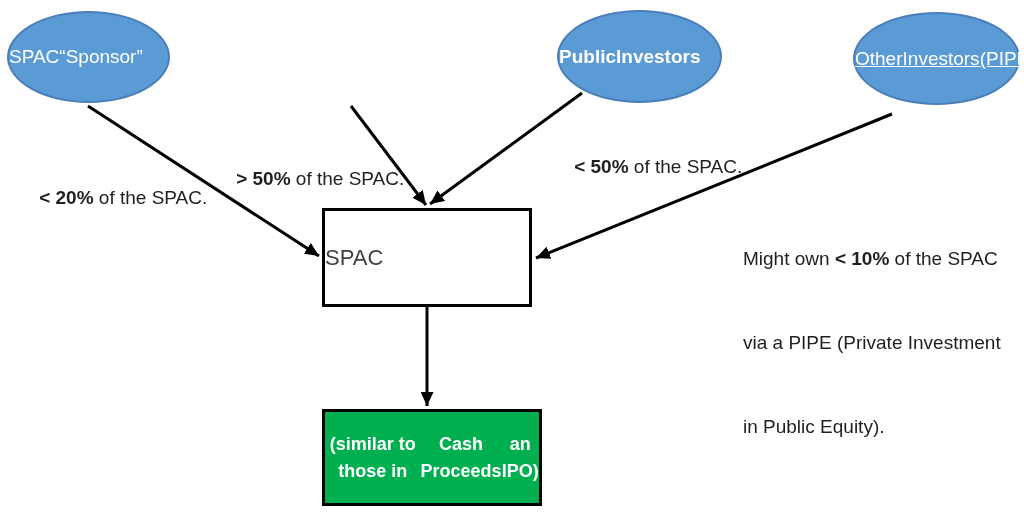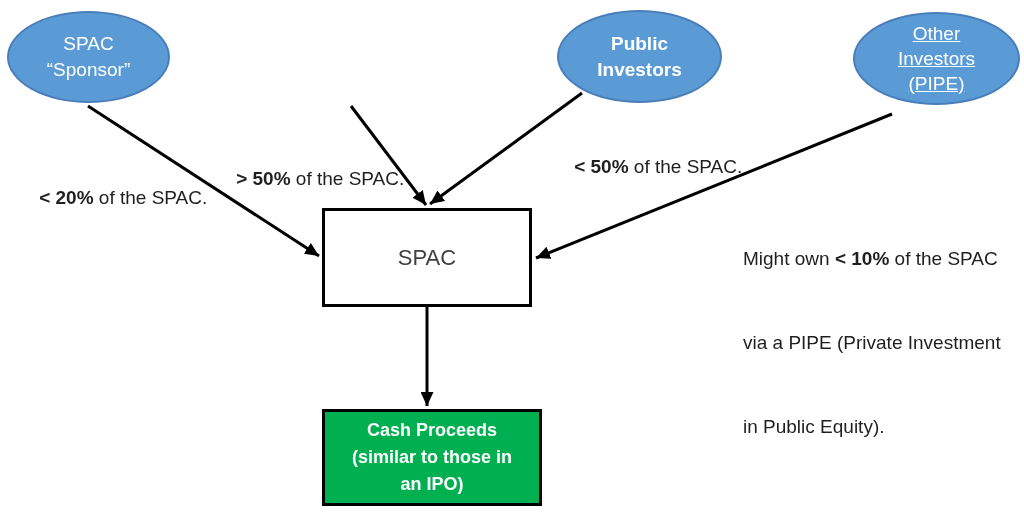"SPAC" .node { flex-direction: column -> row; justify-content: center -> flex-start }
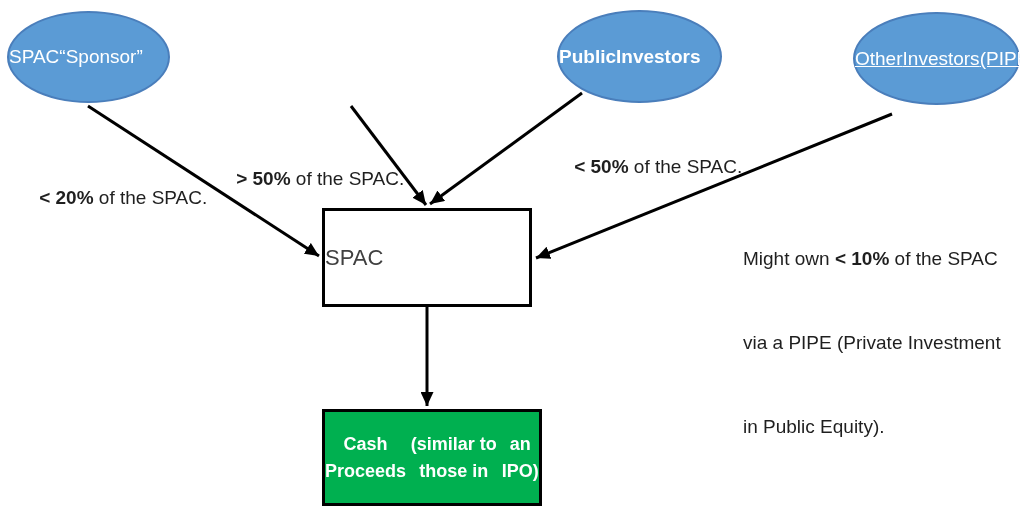"Cash Proceeds" div { order: before "(similar to those in" -> after "(similar to those in" }
